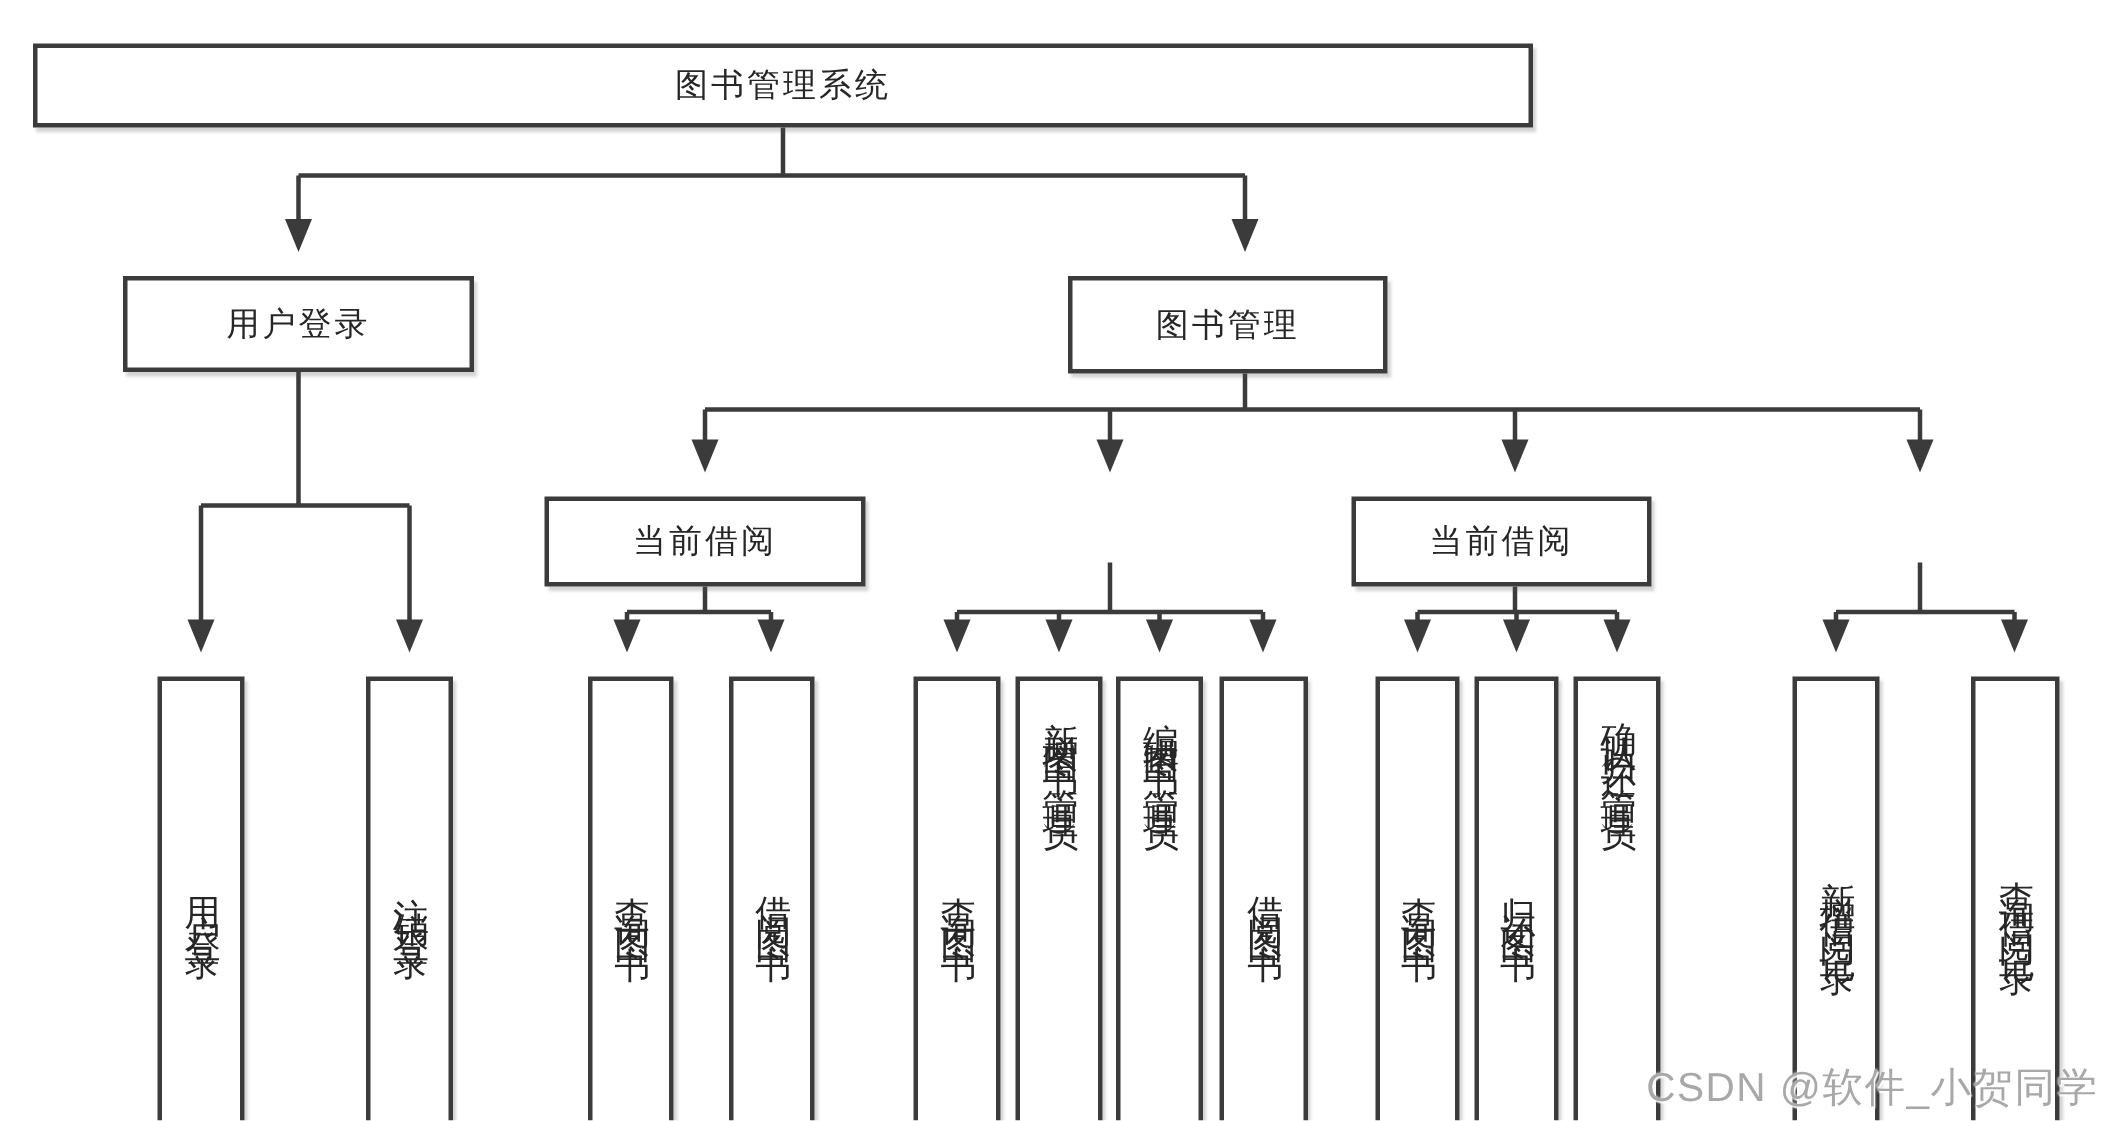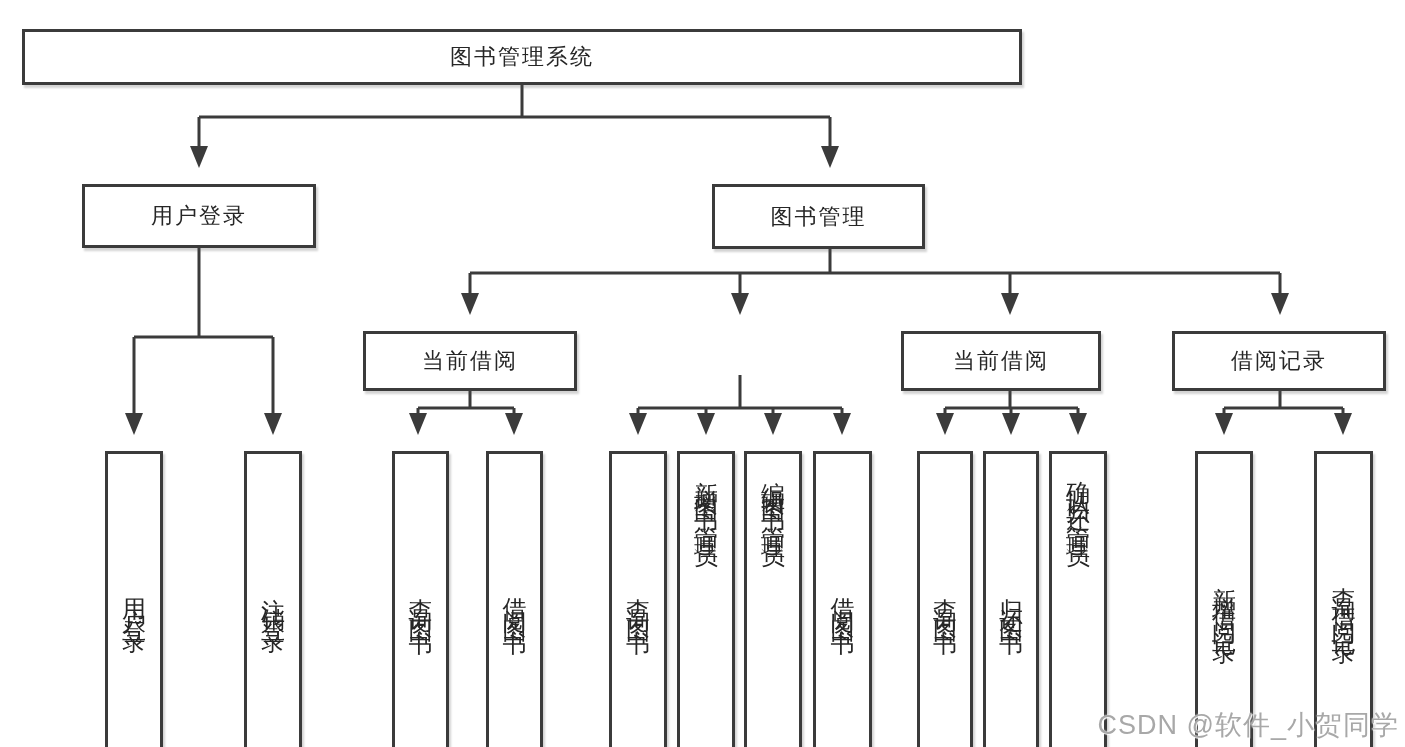"借阅记录" div.node { html: <div>借阅记录</div> -> none }
